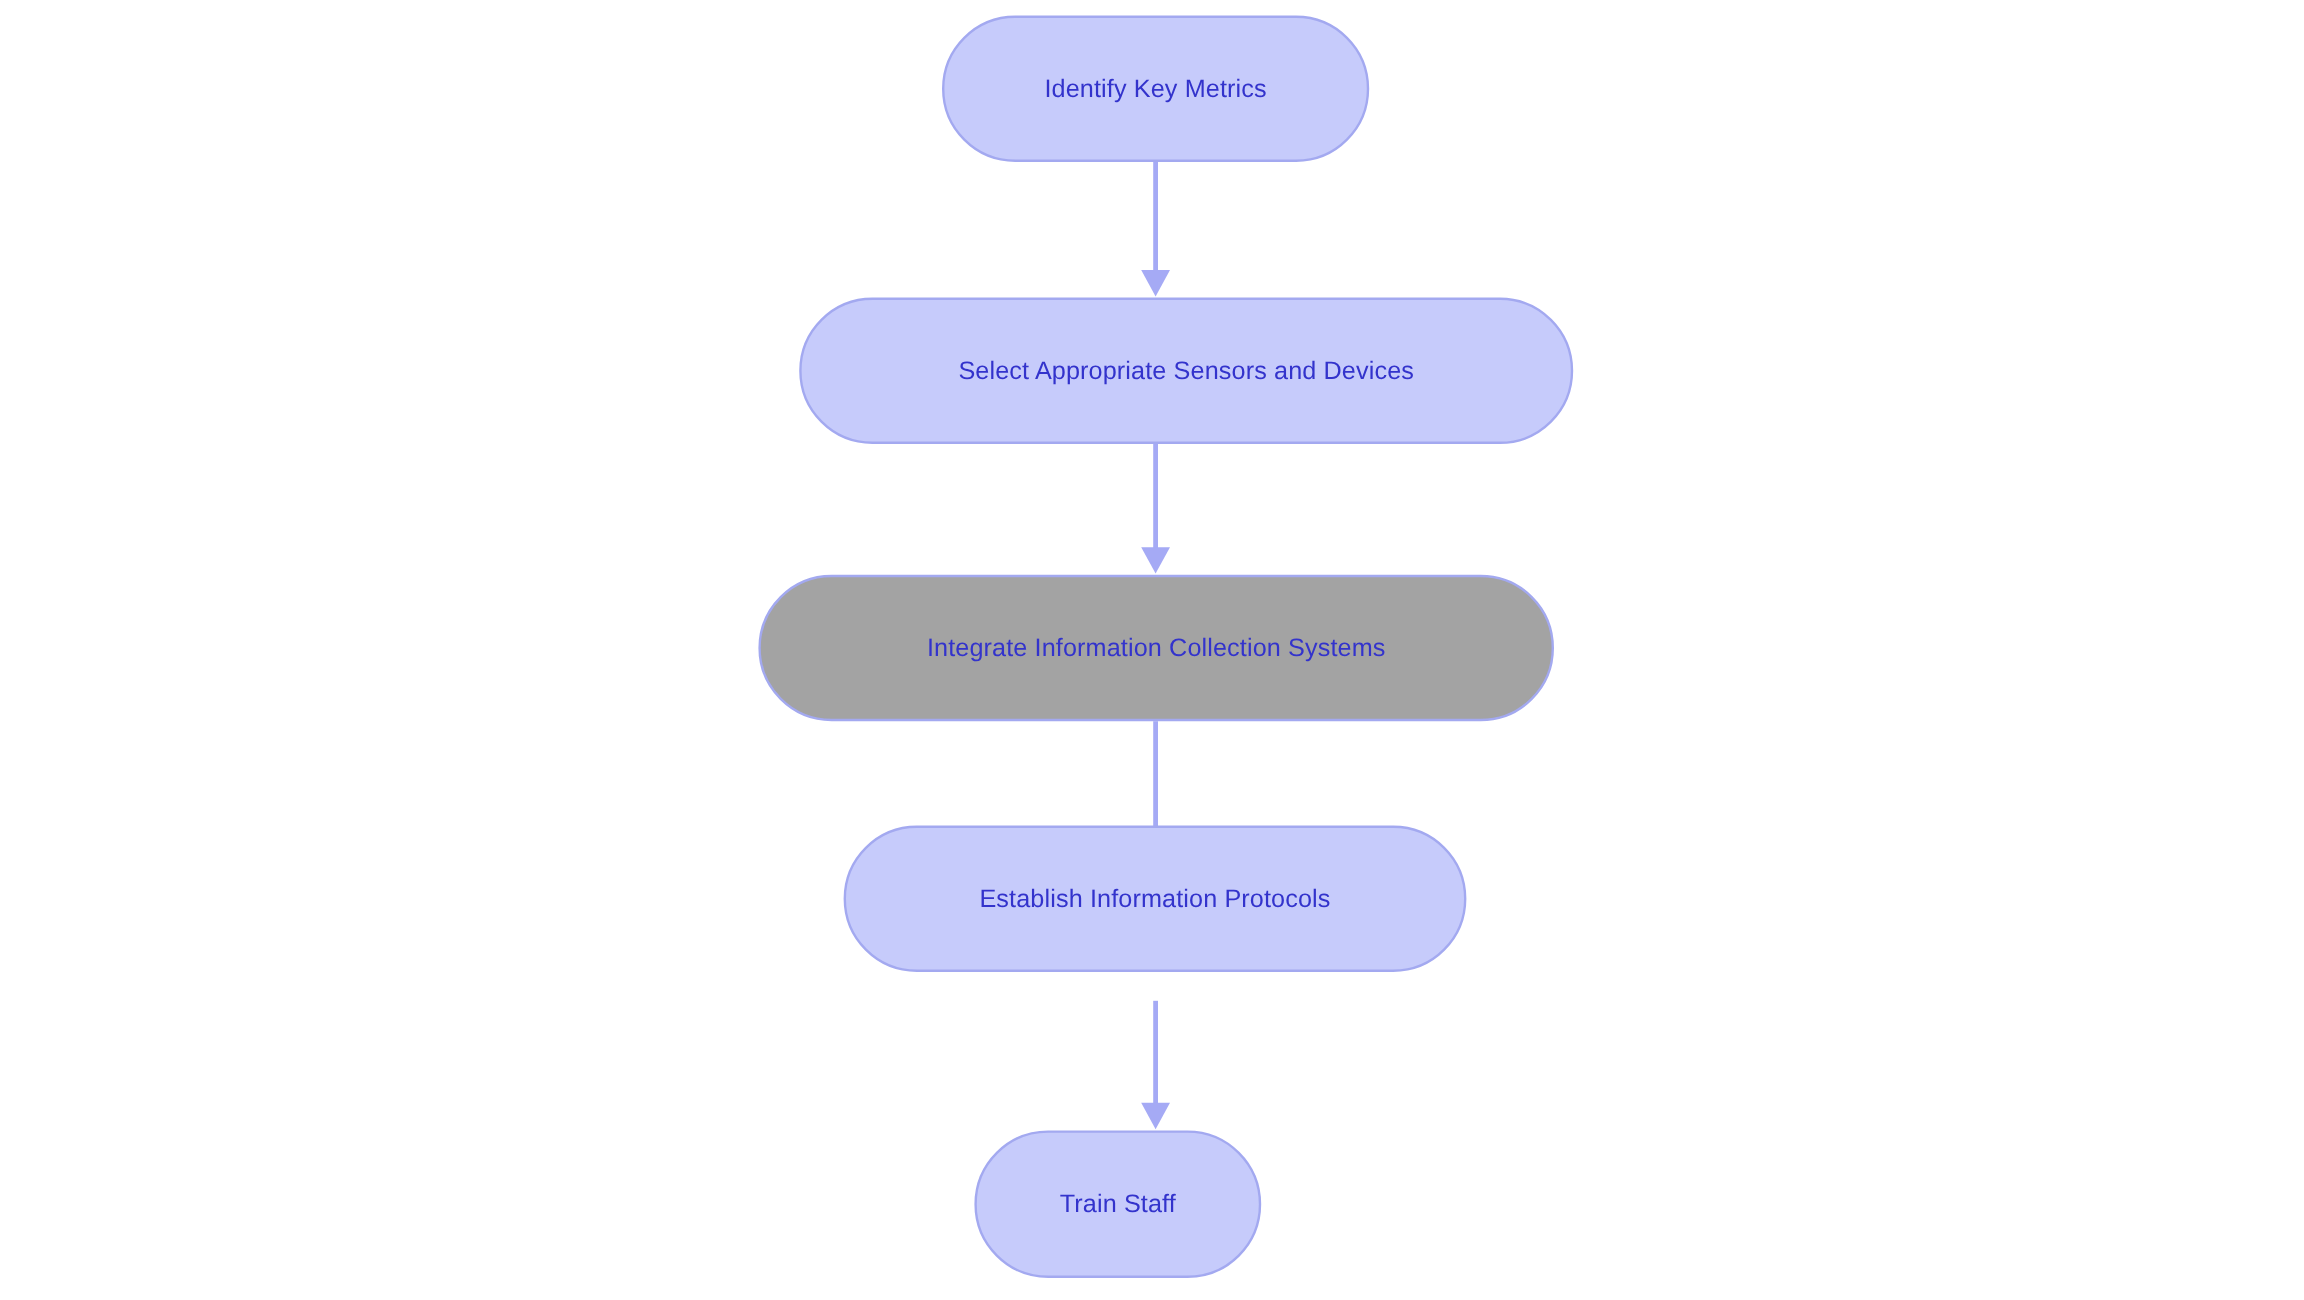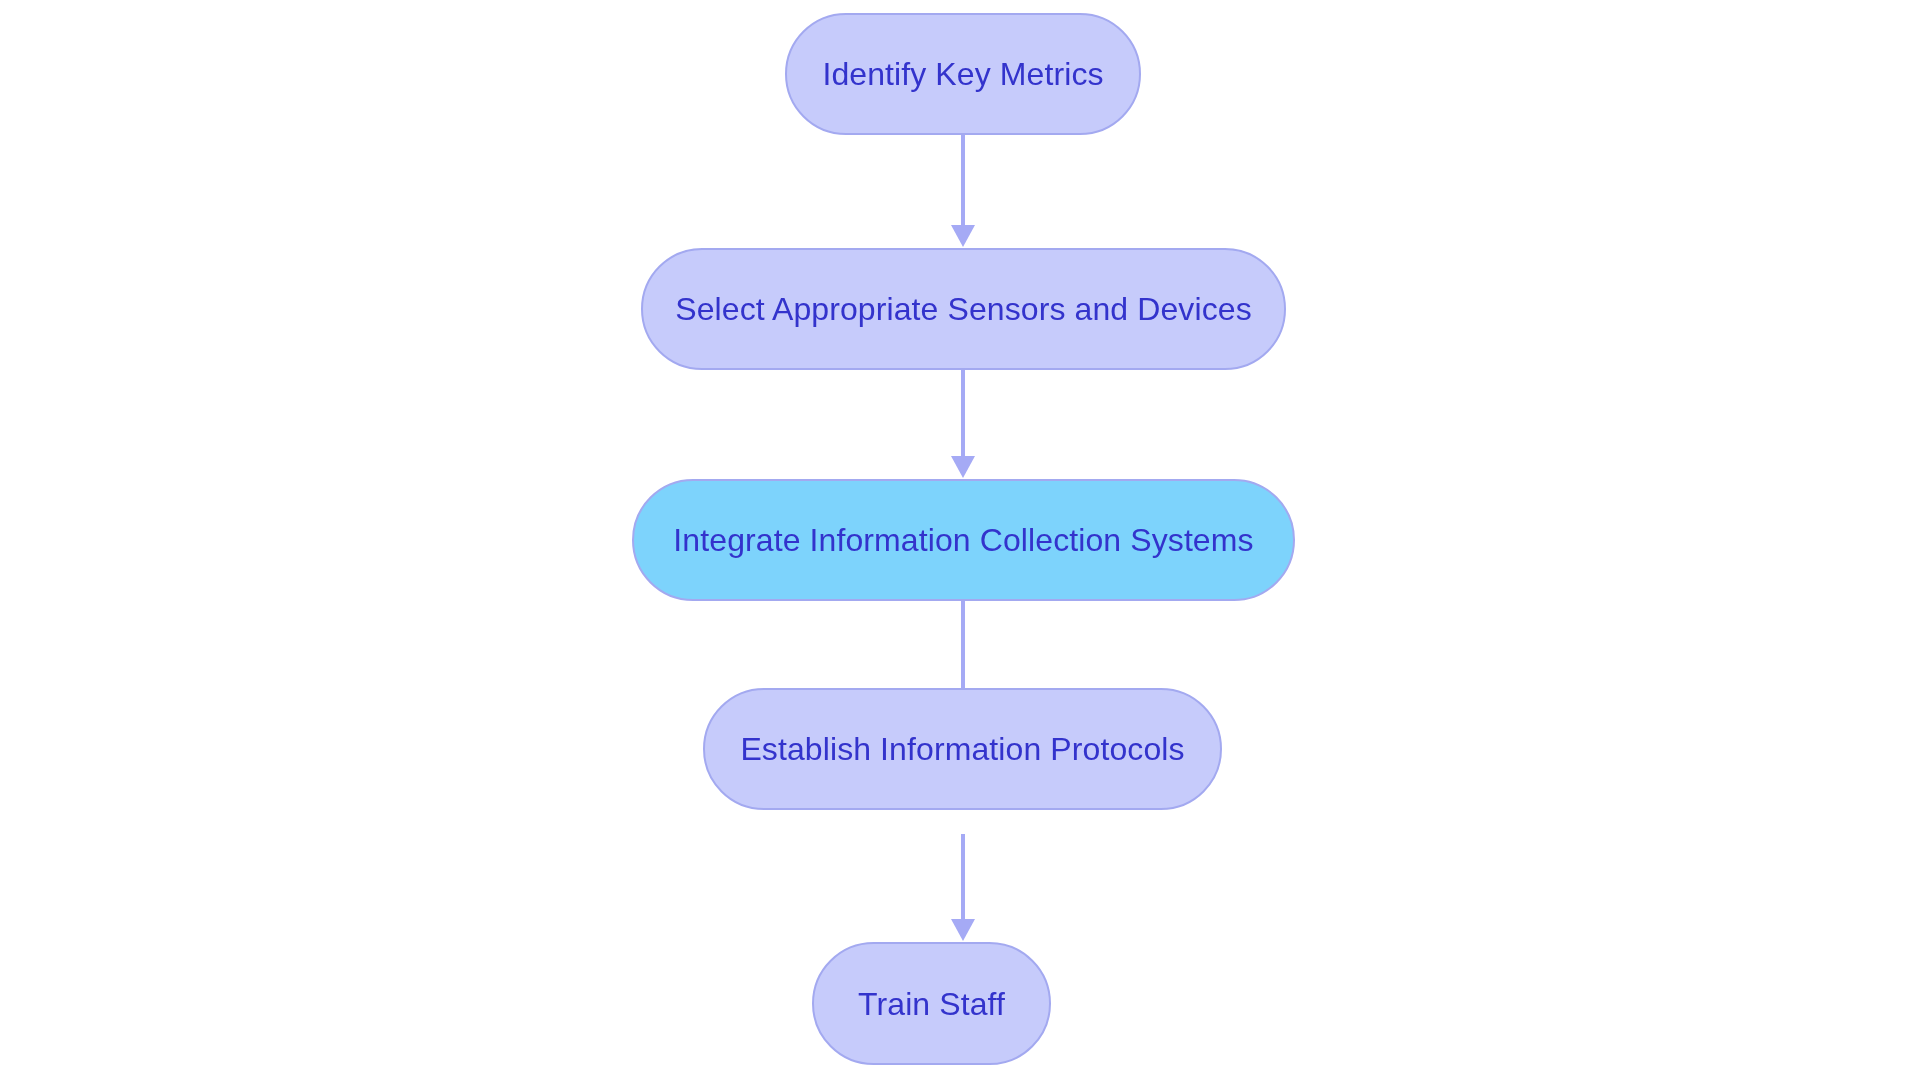"Identify Key Metrics" .node-label { font-size: 32px -> 21px }
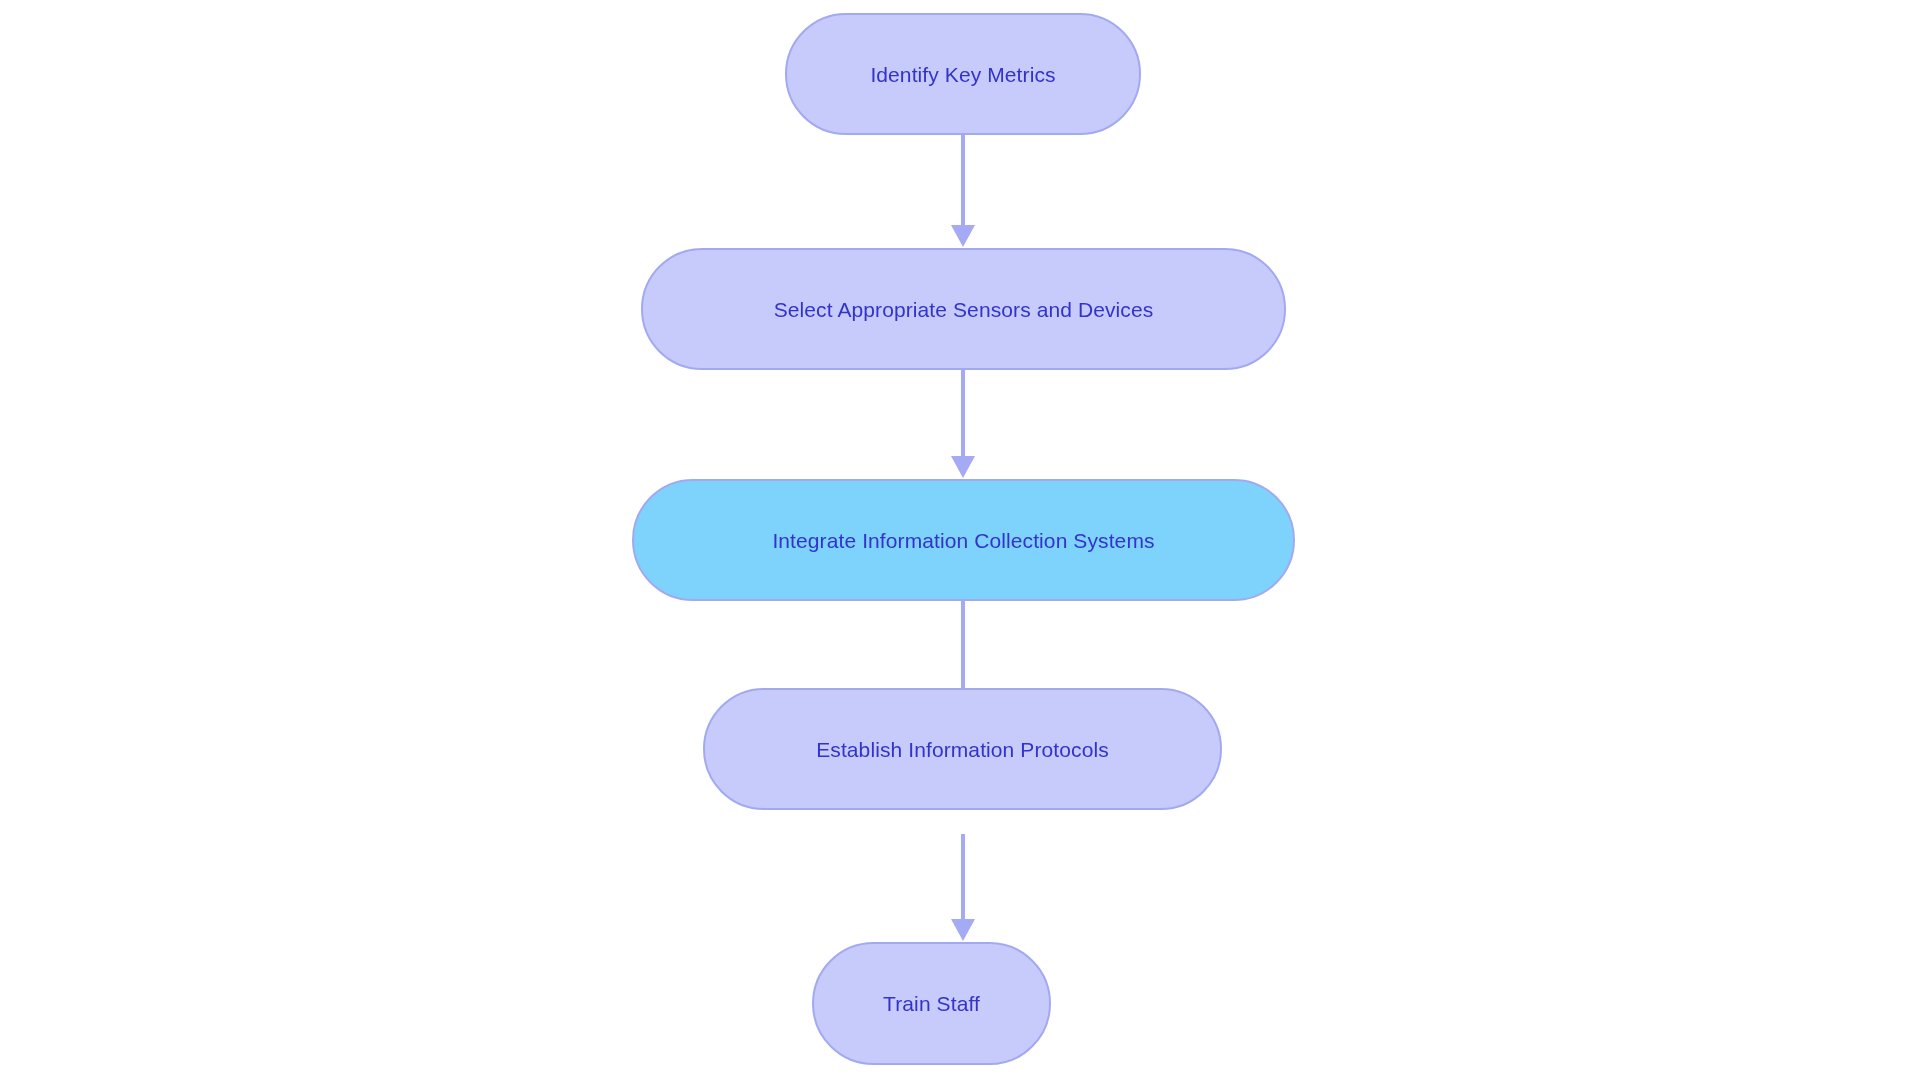"Select Appropriate Sensors and Devices" div.flow-node { left: 641px -> 666px }
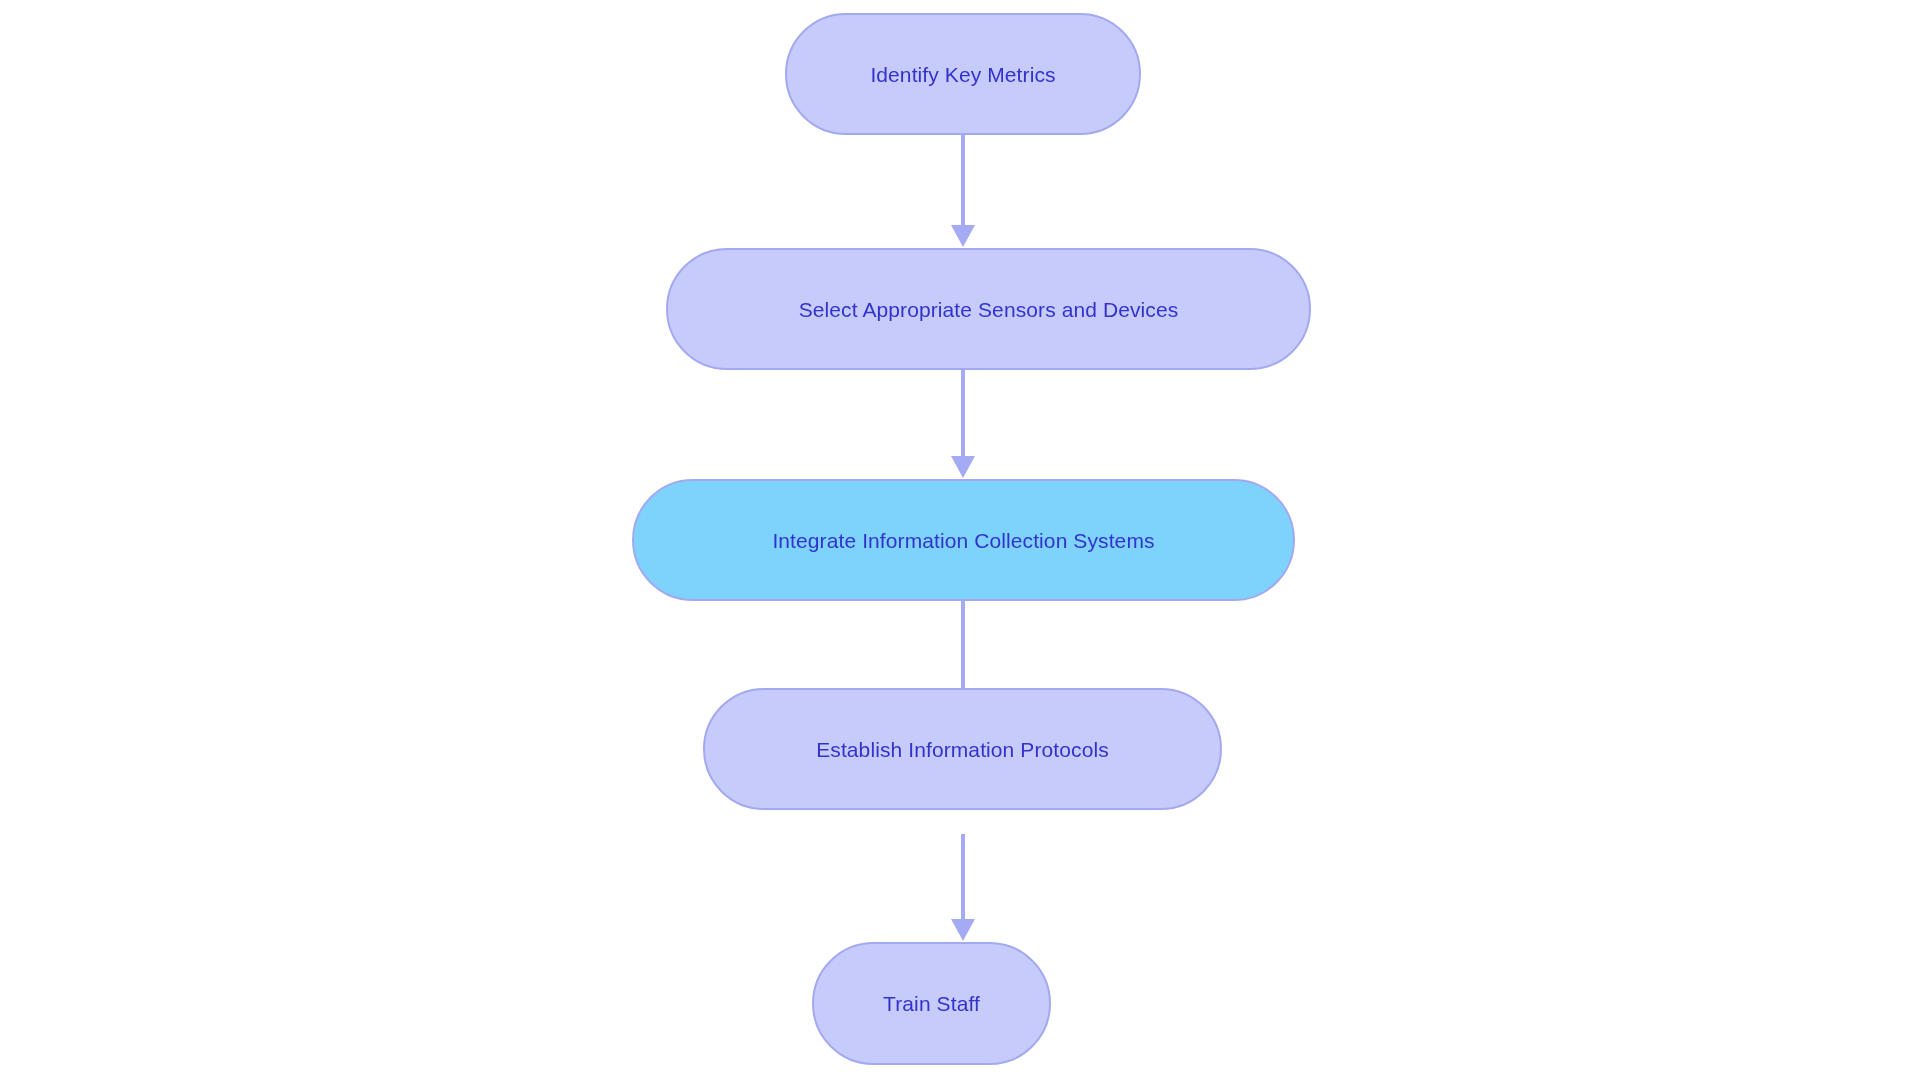"Integrate Information Collection Systems" div.flow-node { background: #7dd3fc -> #a3a3a3 }
